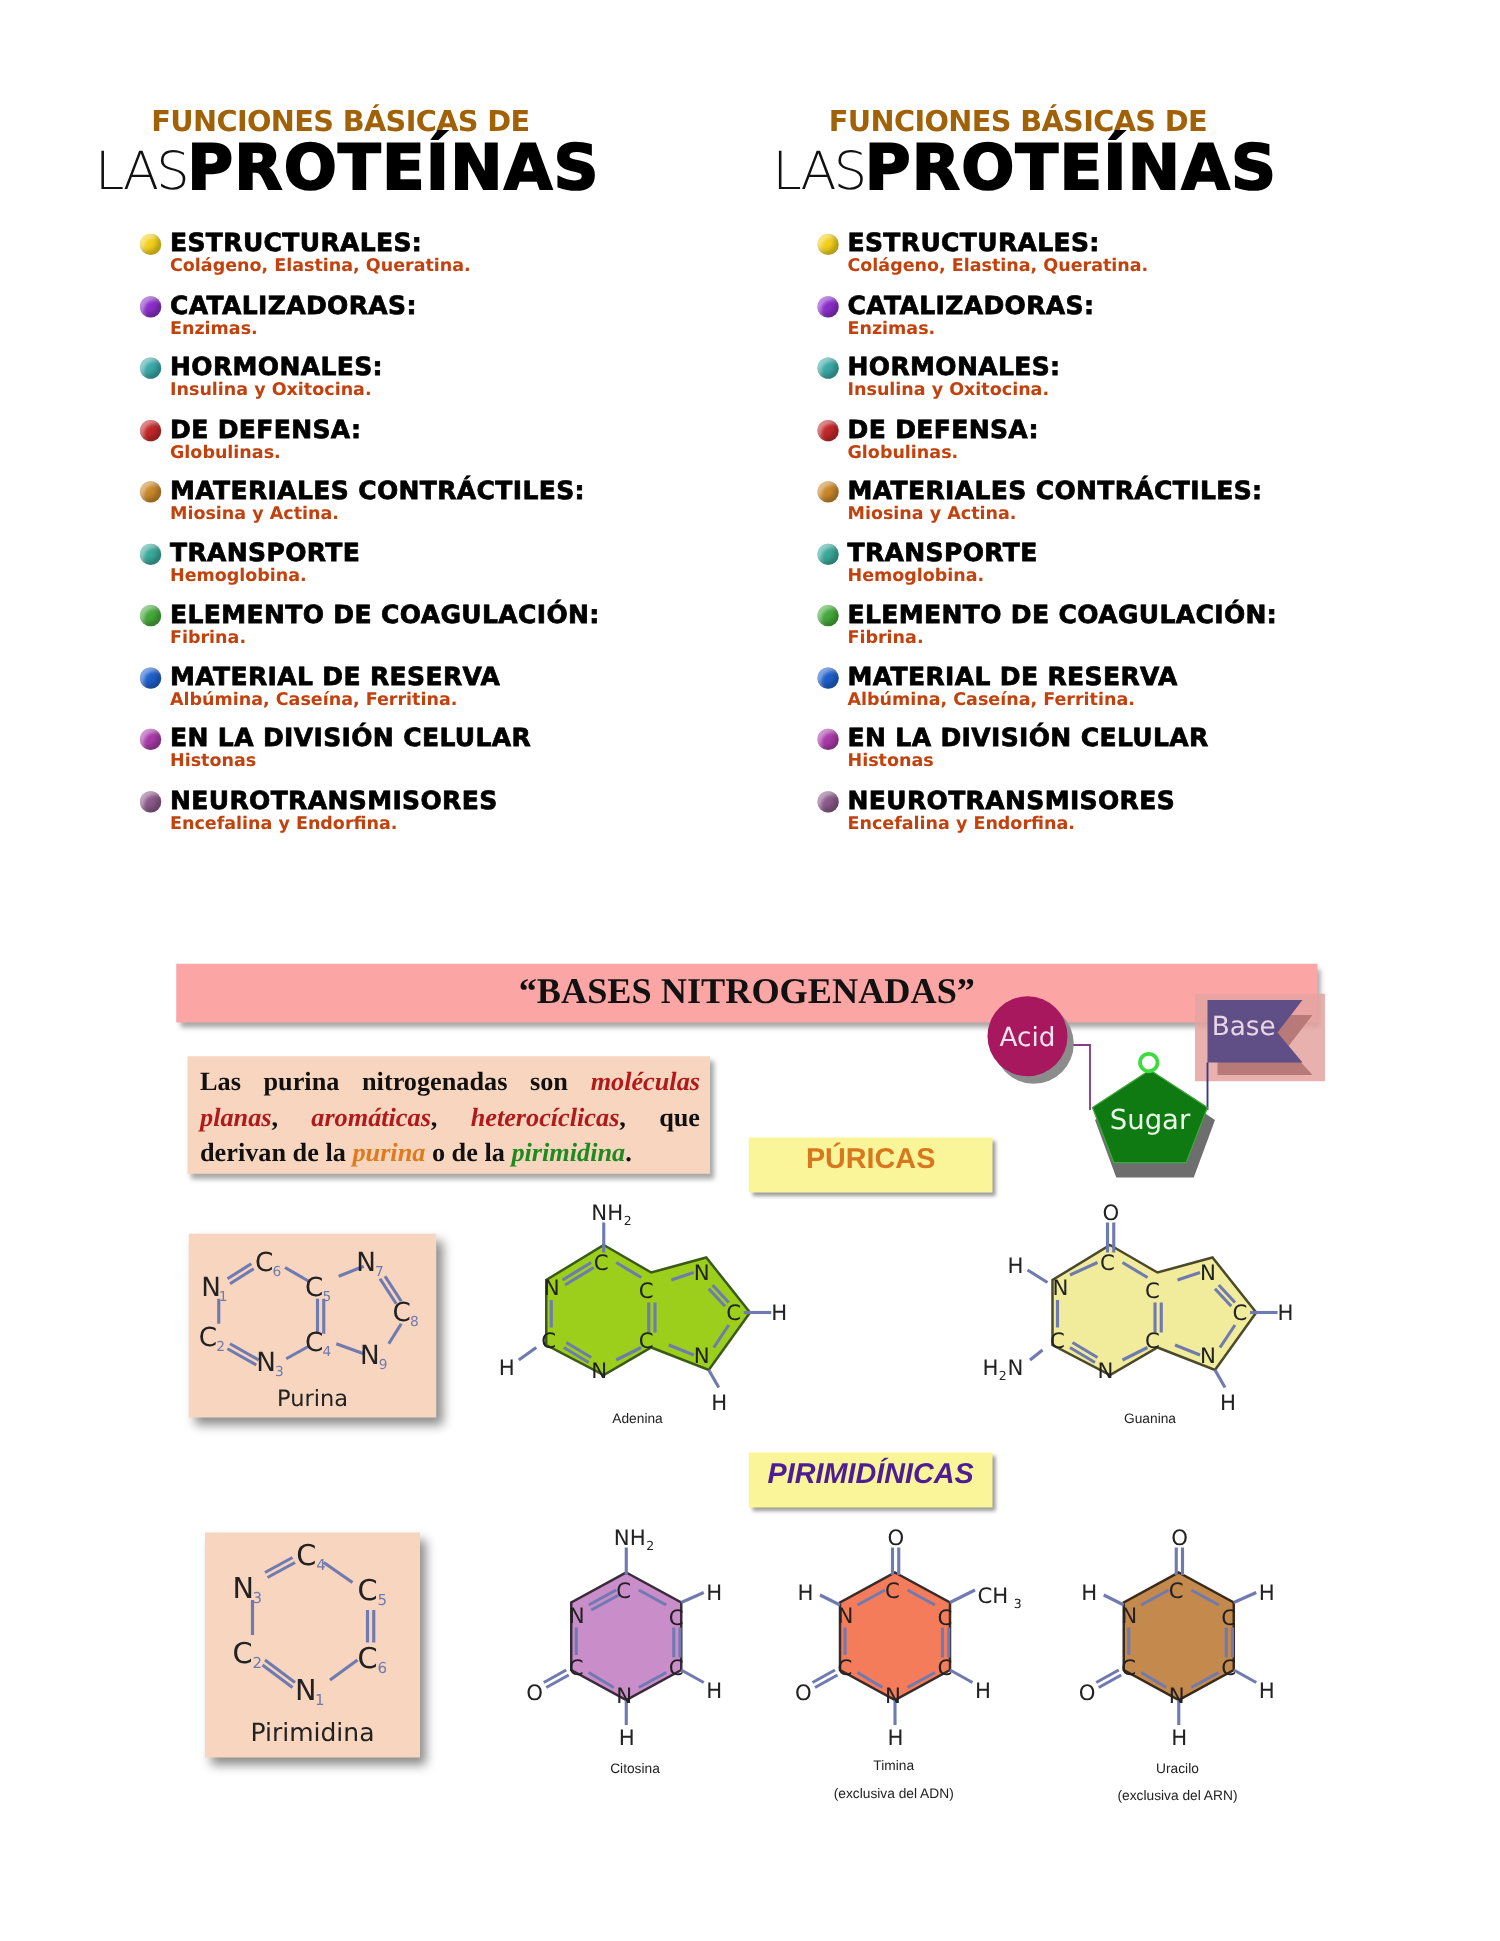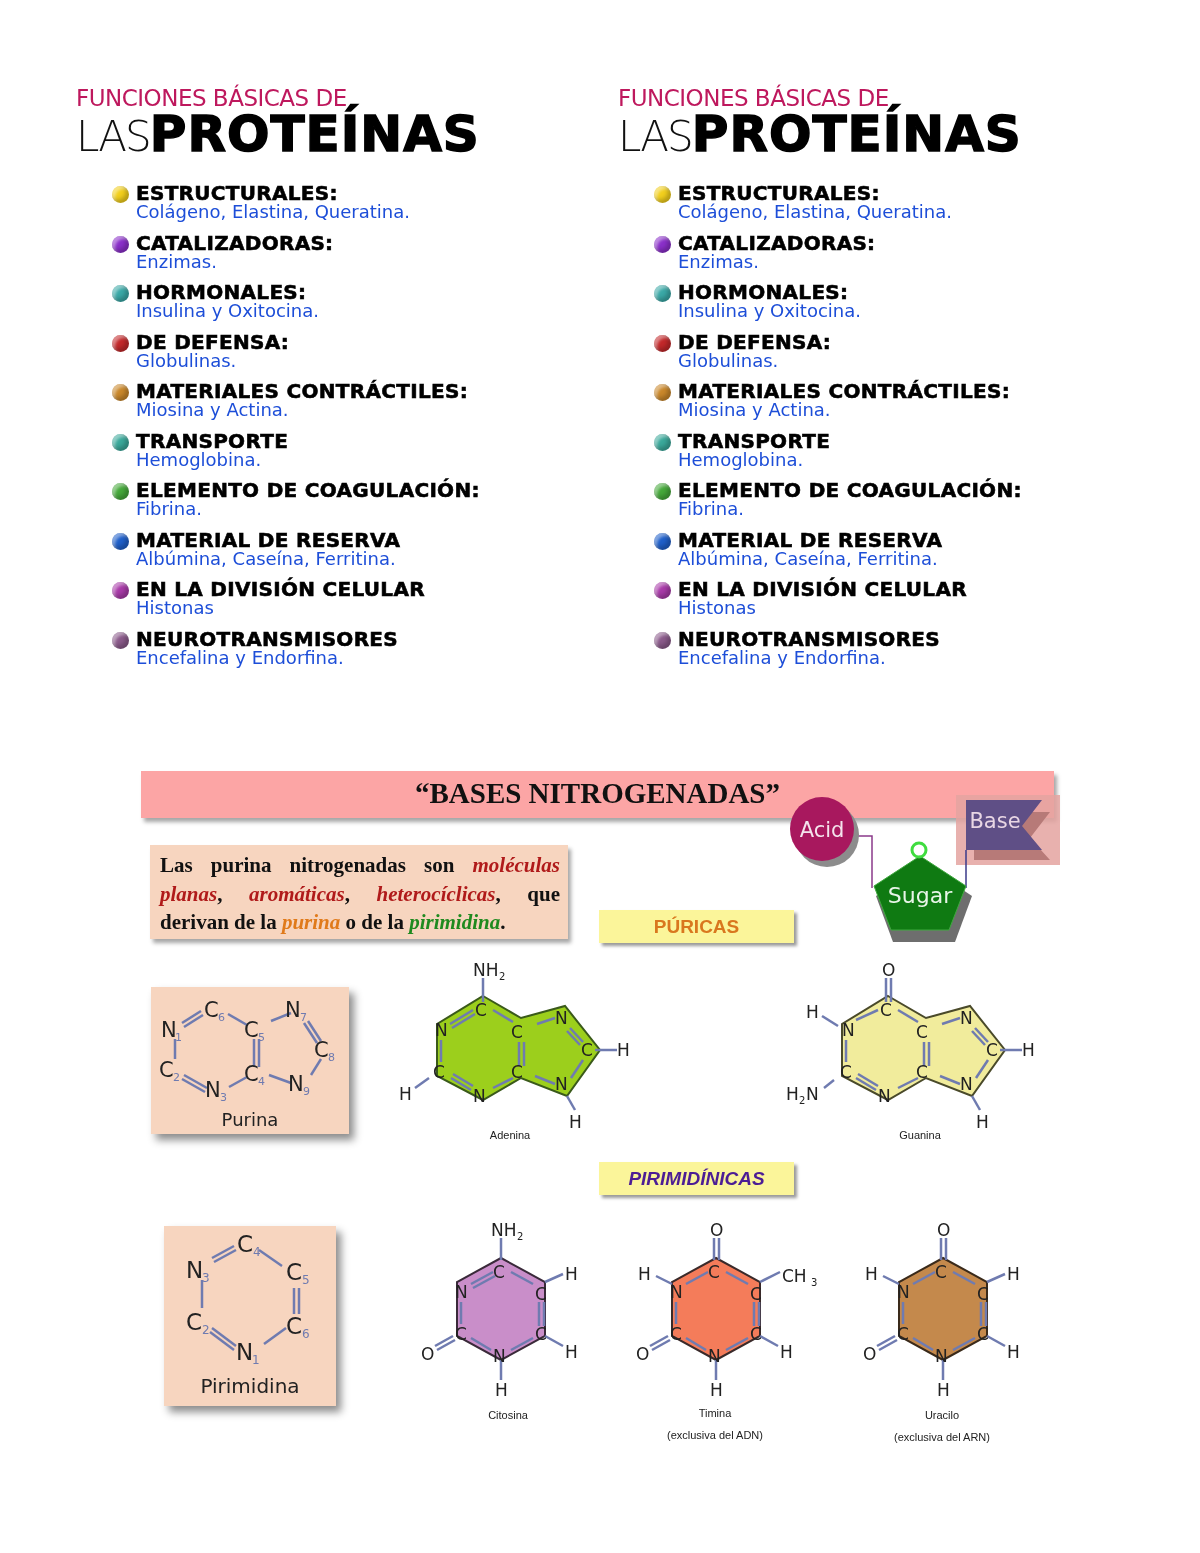"FUNCIONES BÁSICAS DE" .prot-sup { color: #be185d -> #a16207; font-weight: 400 -> 700; margin-left: none -> 45px }
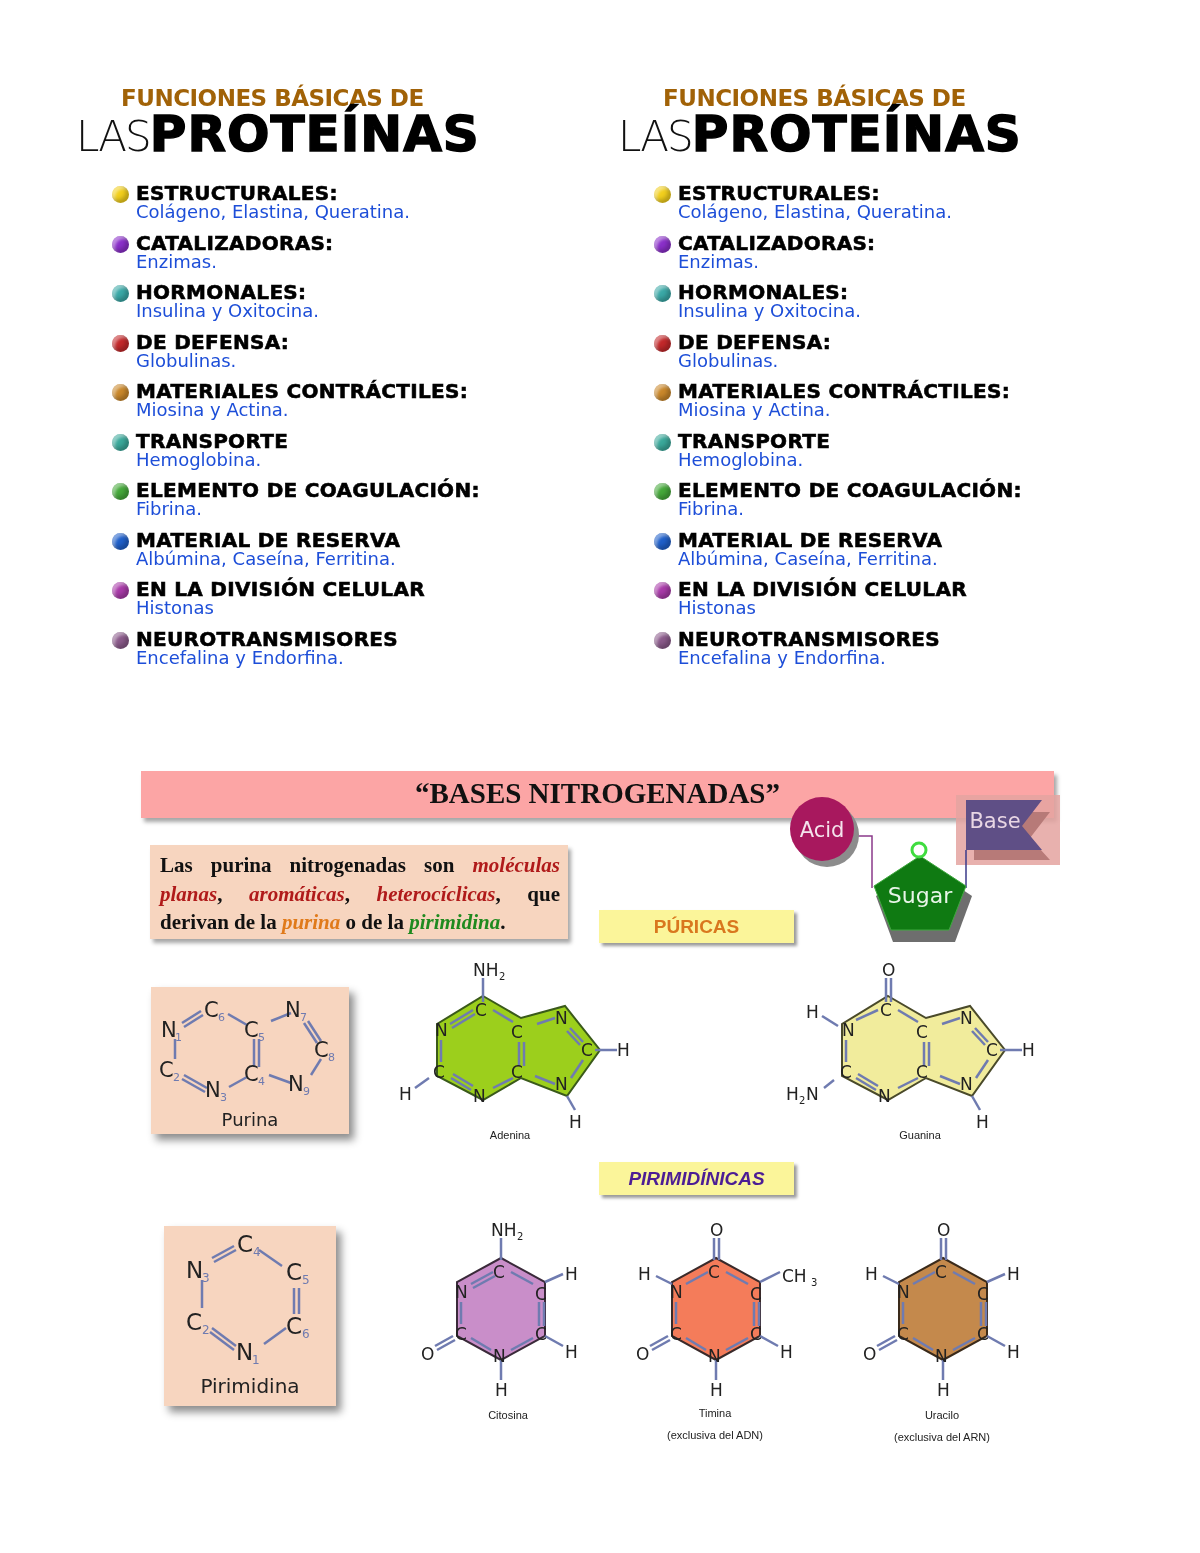"Colágeno, Elastina, Queratina." .prot-desc { color: #1d4ed8 -> #c2410c; font-size: 18px -> 14px; font-weight: 400 -> 700 }
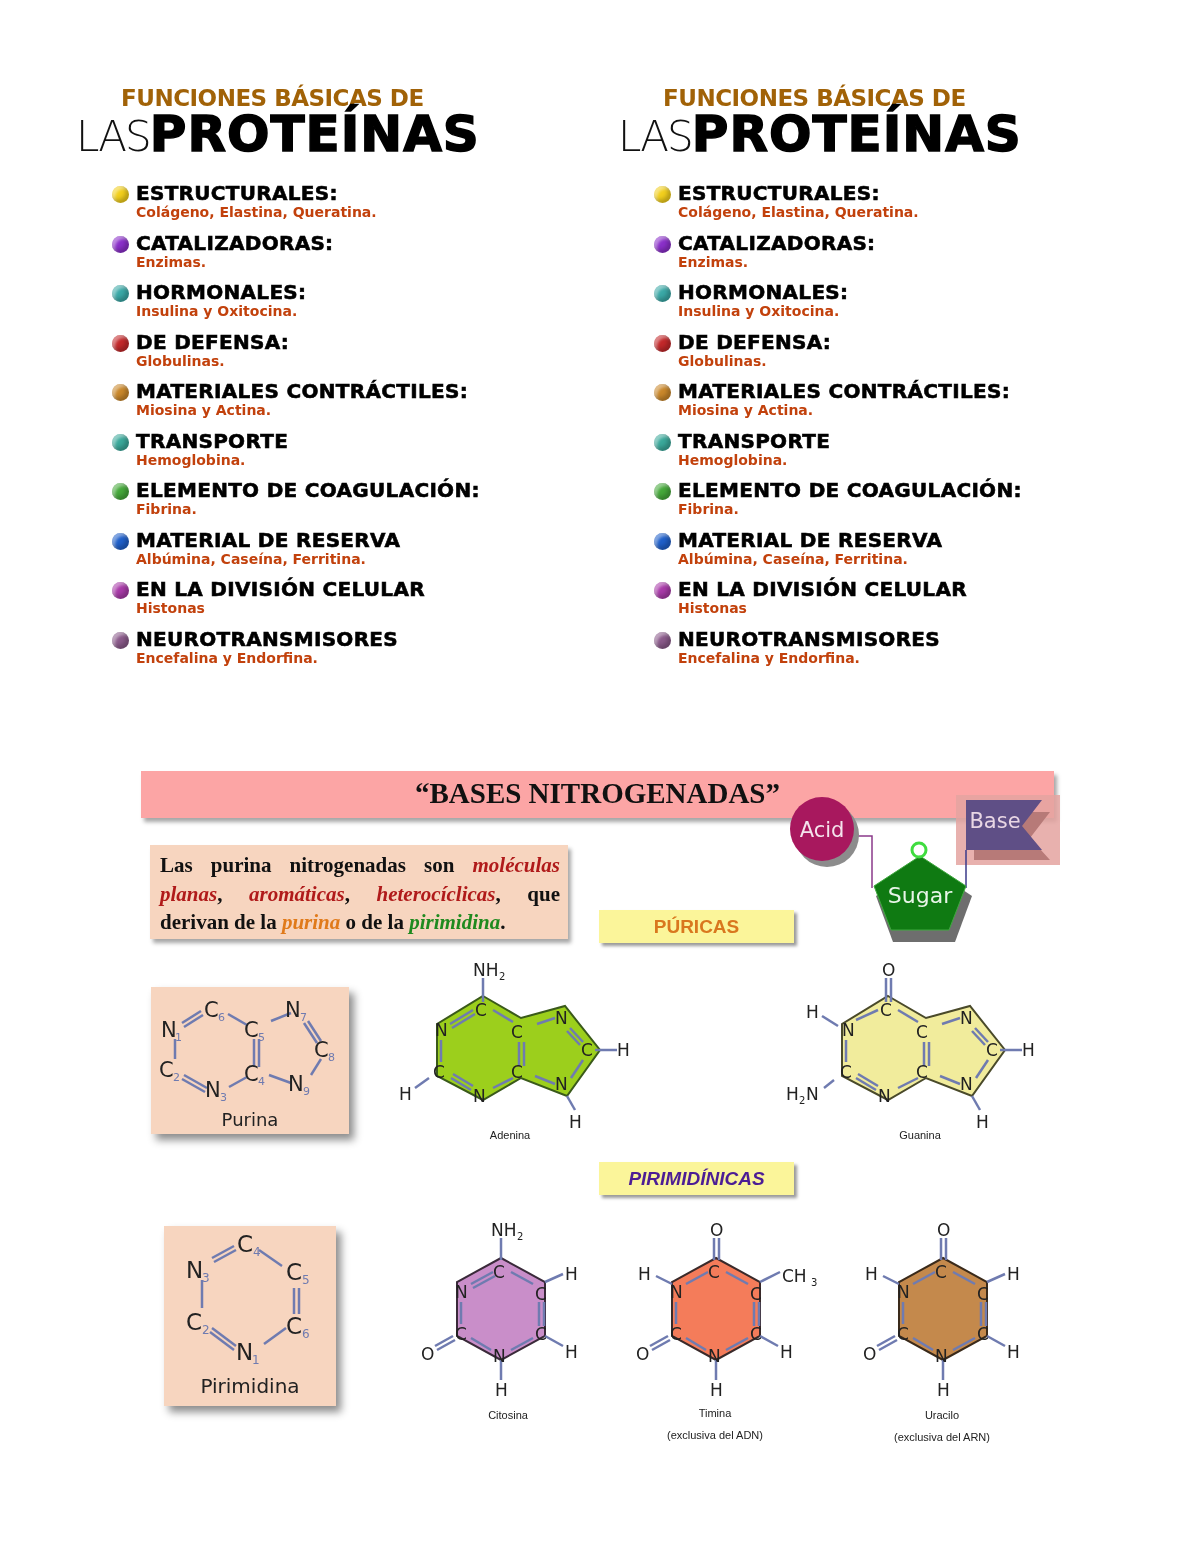"PÚRICAS" .tag { font-size: 19px -> 23px; height: 33px -> 44px }
